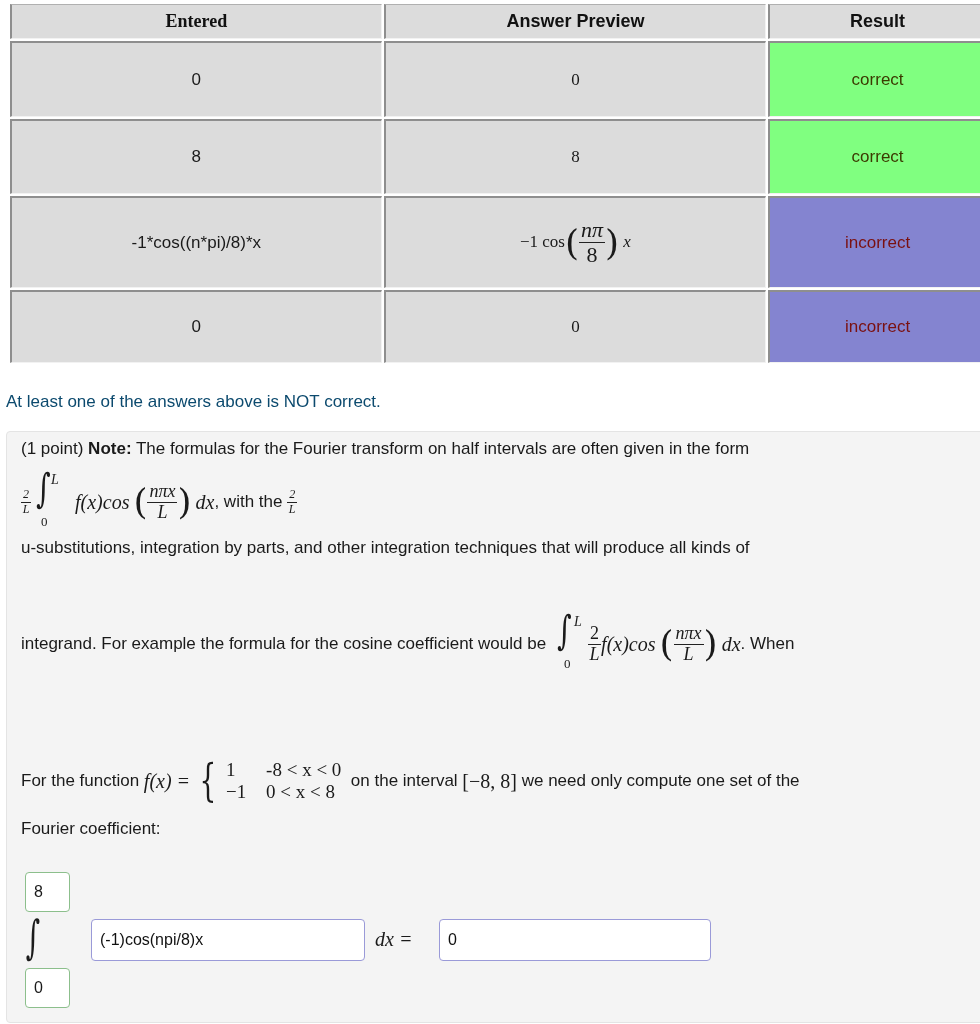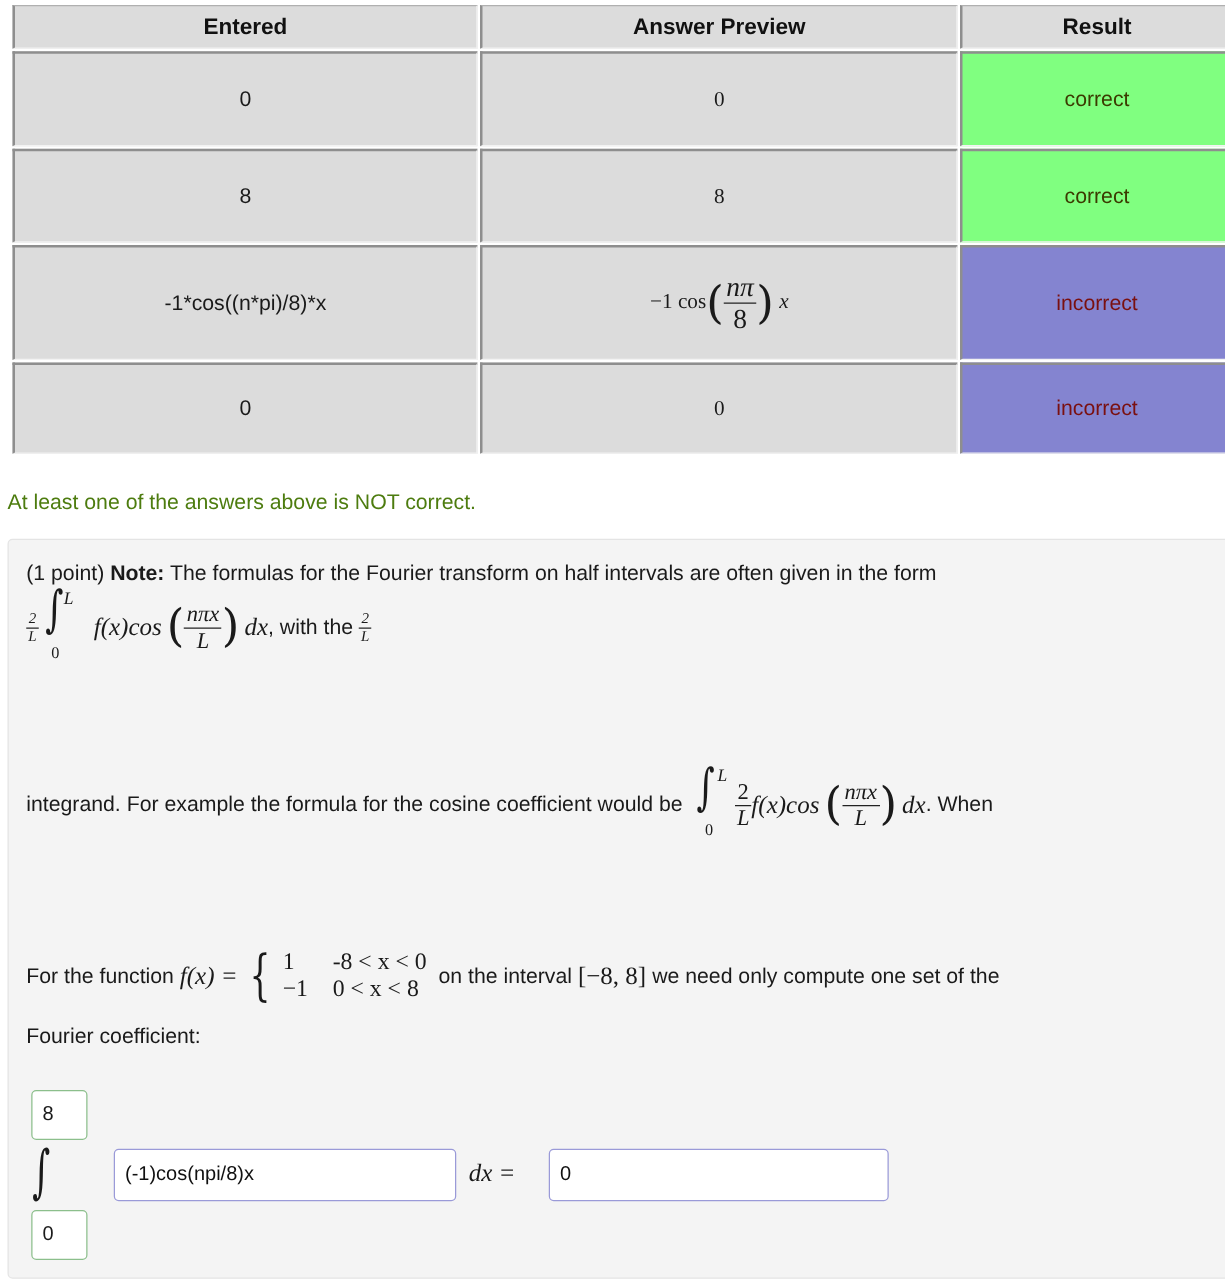"Entered" .c1 { font-family: none -> Liberation Serif, serif }
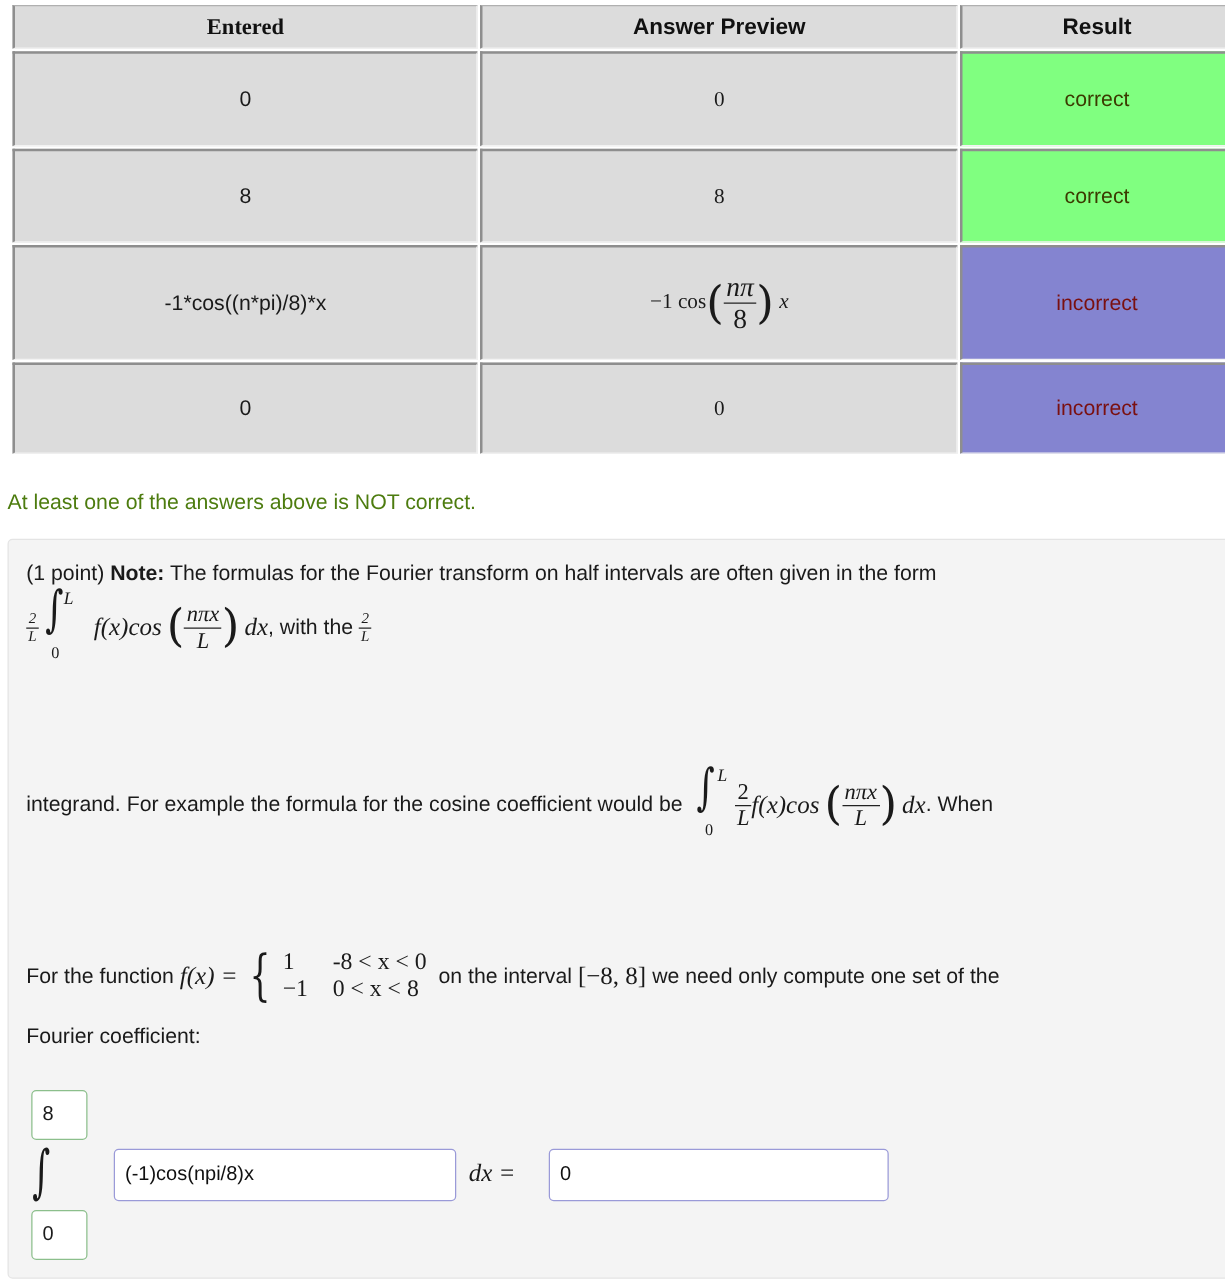"At least one of the" .feedback { color: #4d7c0f -> #0c4a6e }
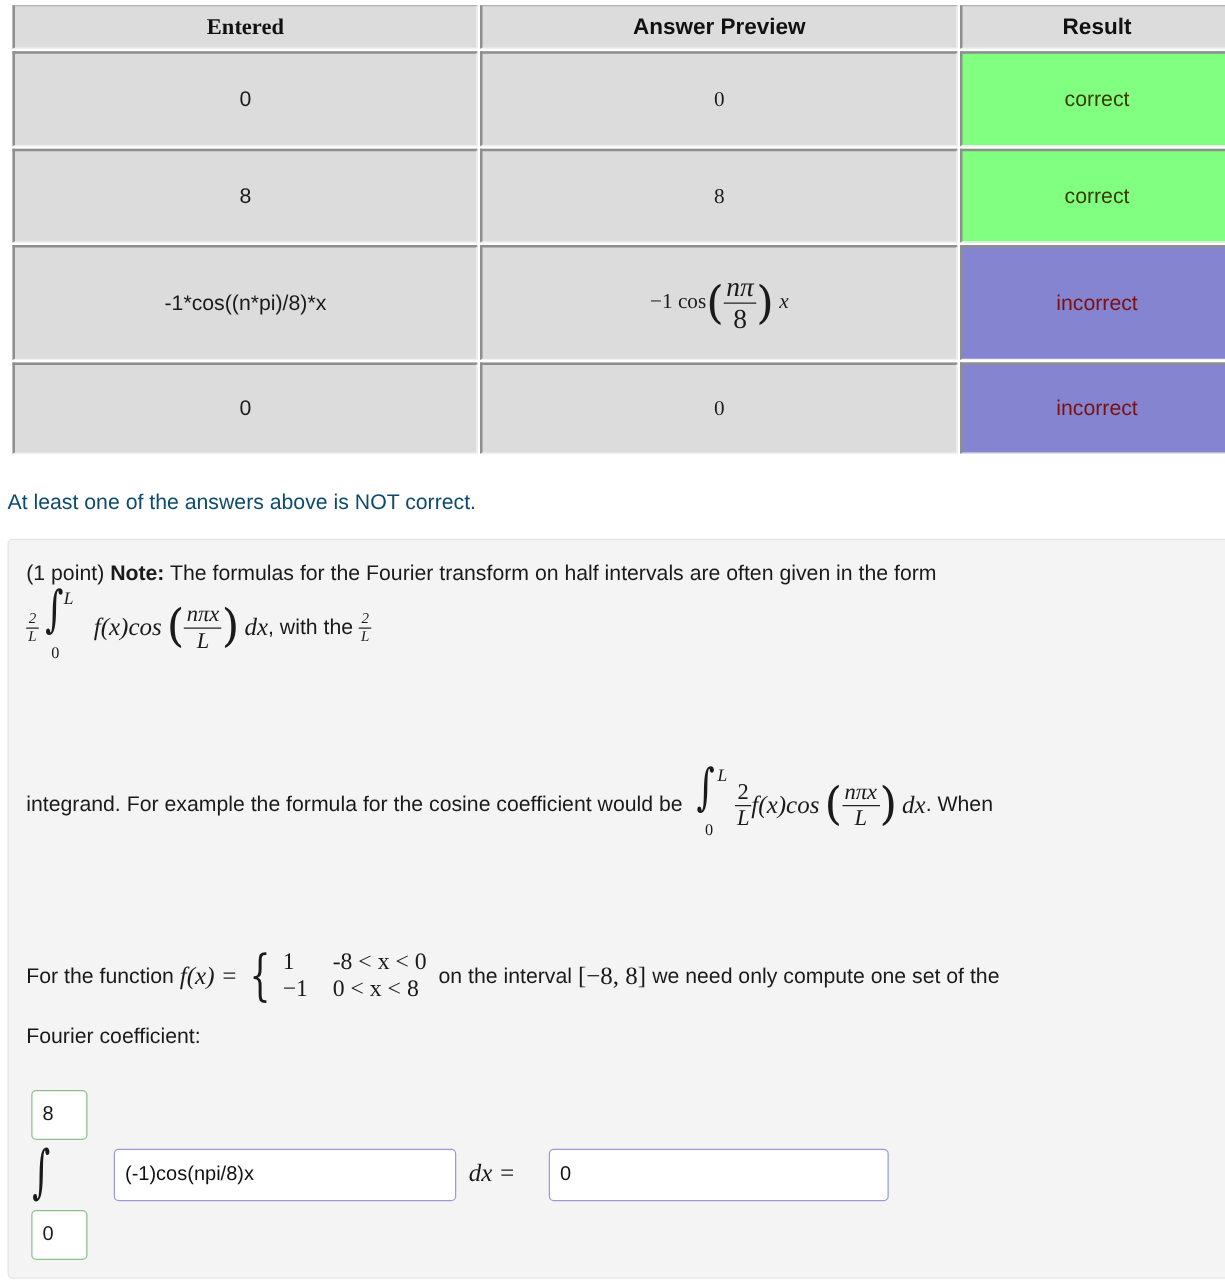"(1 point) Note: The formulas" div.ptext { top: 17px -> 7px }
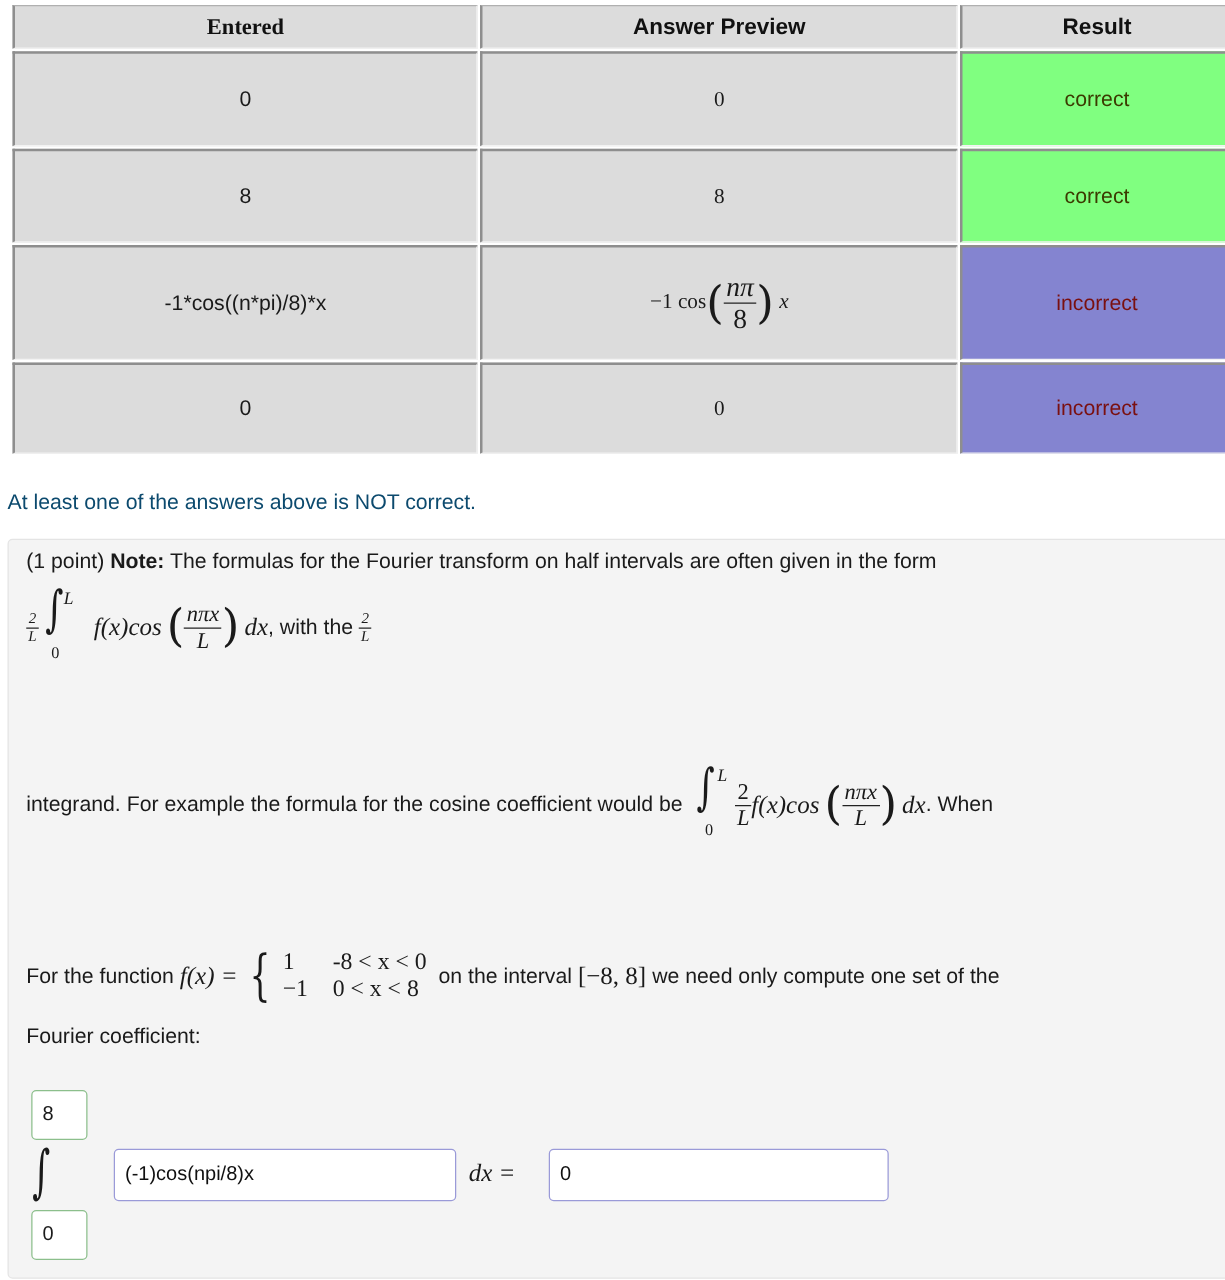"u-substitutions, integration by parts," div.ptext { html: none -> <div>u-substitutions, integration by parts, and other integration techniques that will produce all kinds of</div> }
